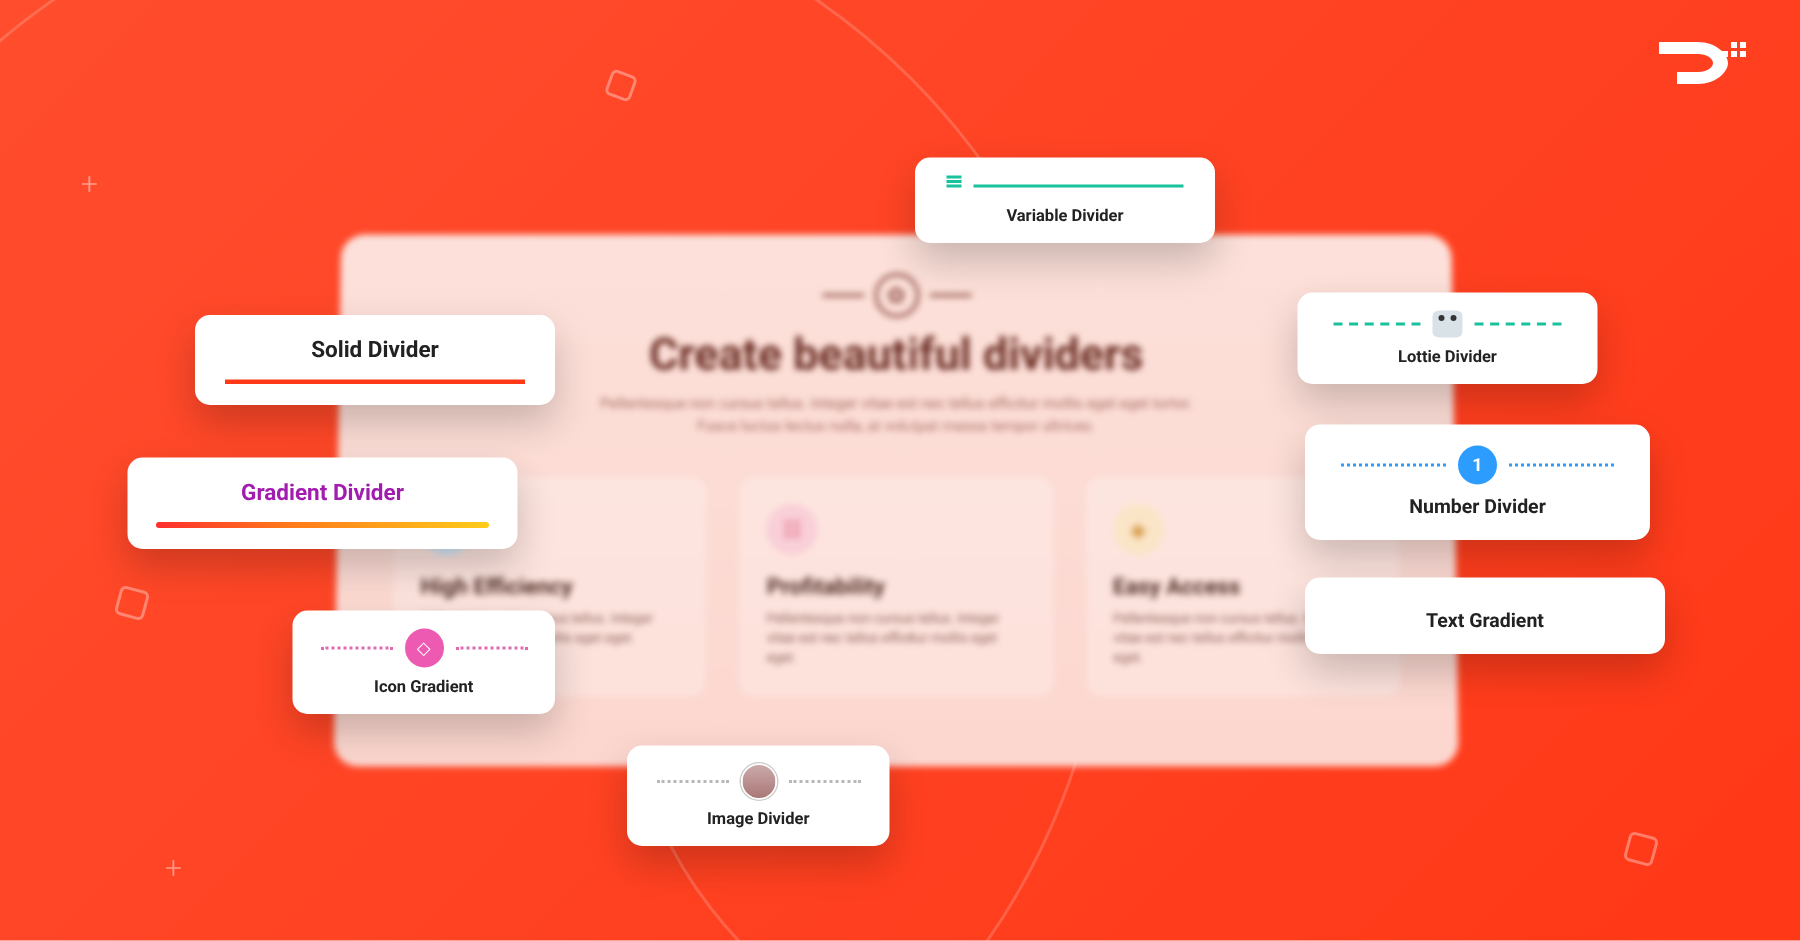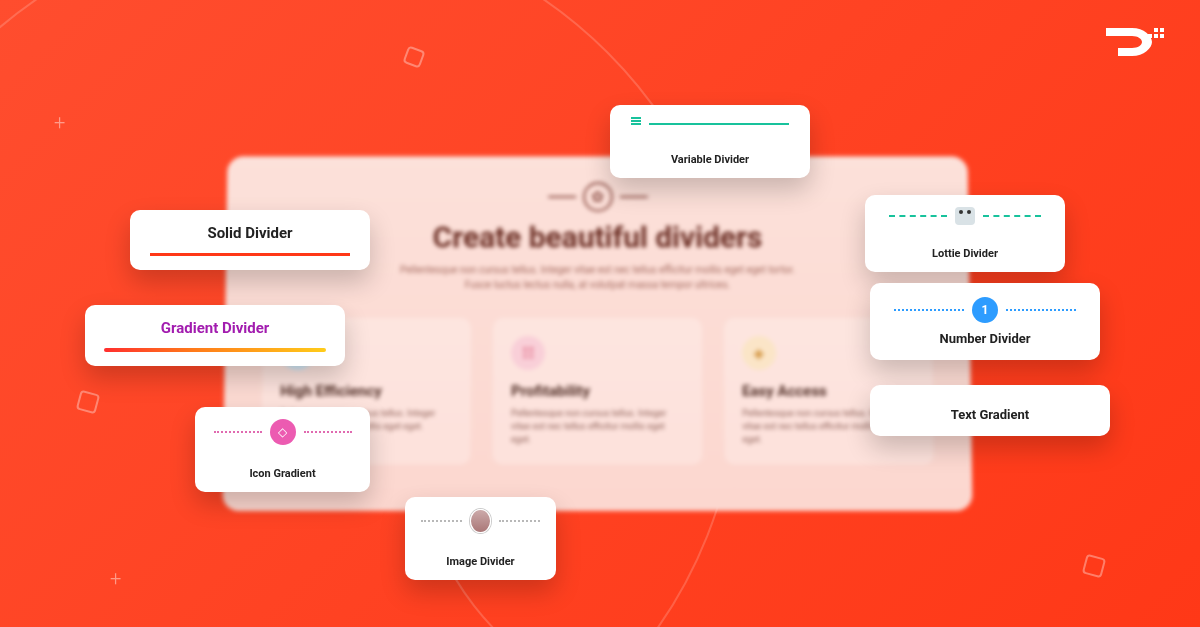"Variable Divider" .chip .label { margin-top: 22px -> 6px }
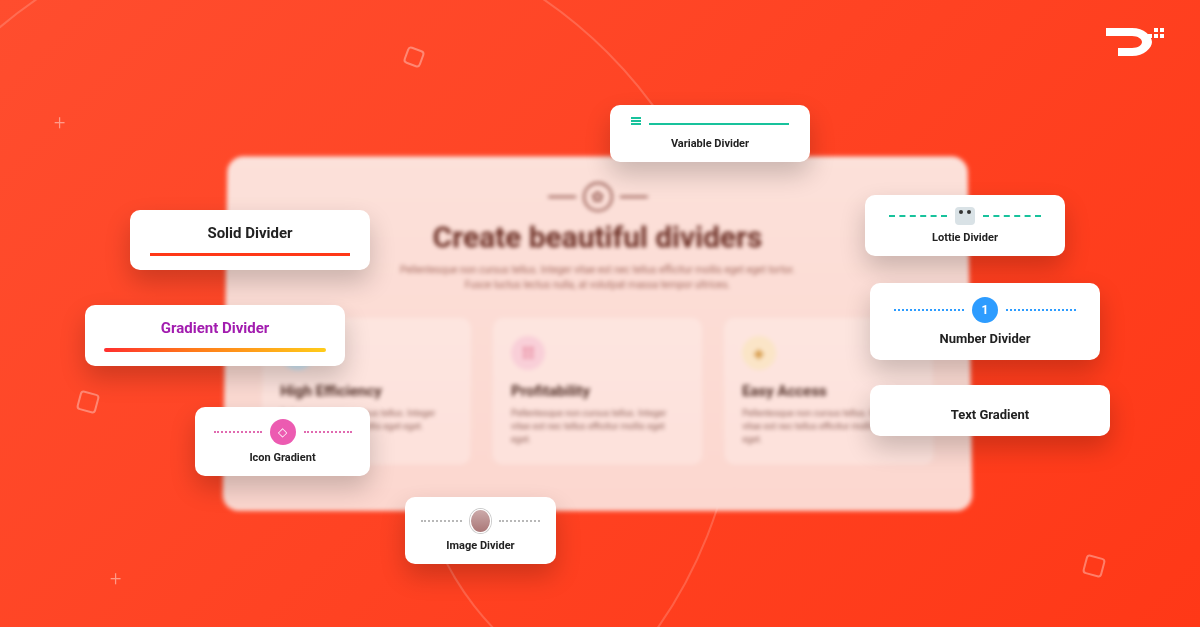"Image Divider" .c-image { left: 405px -> 418px; width: 151px -> 175px }
